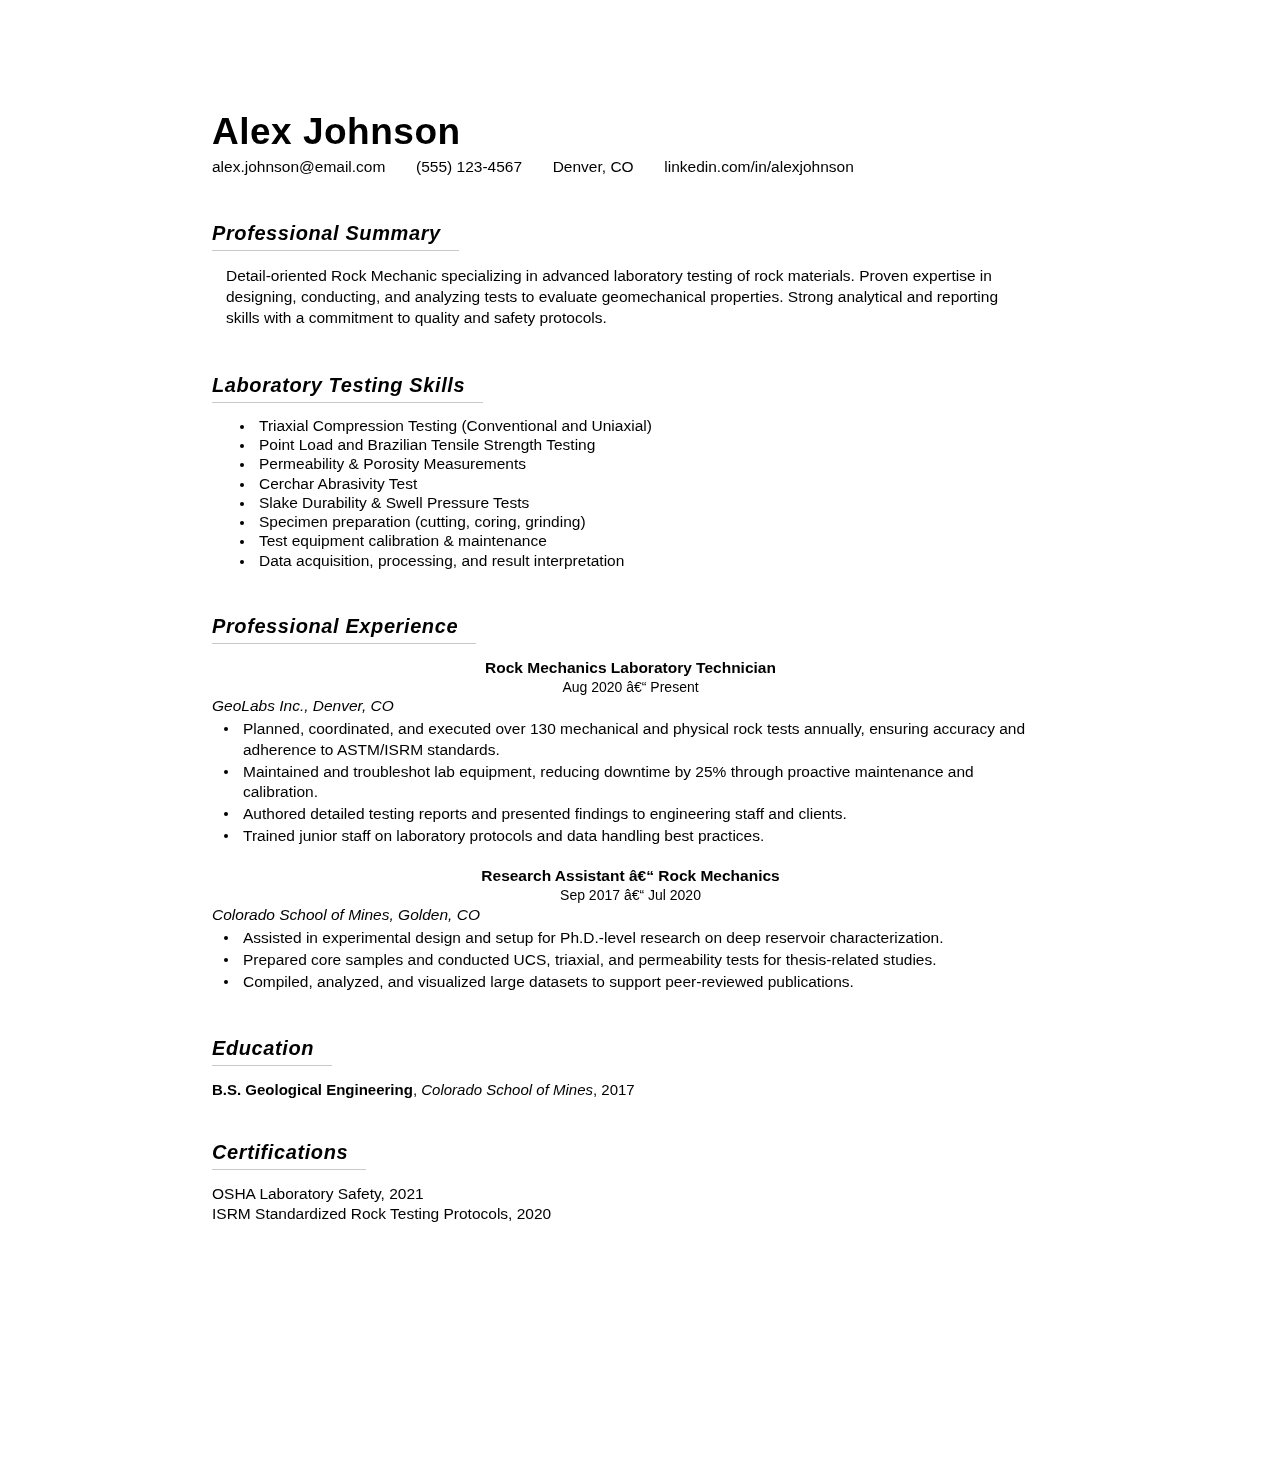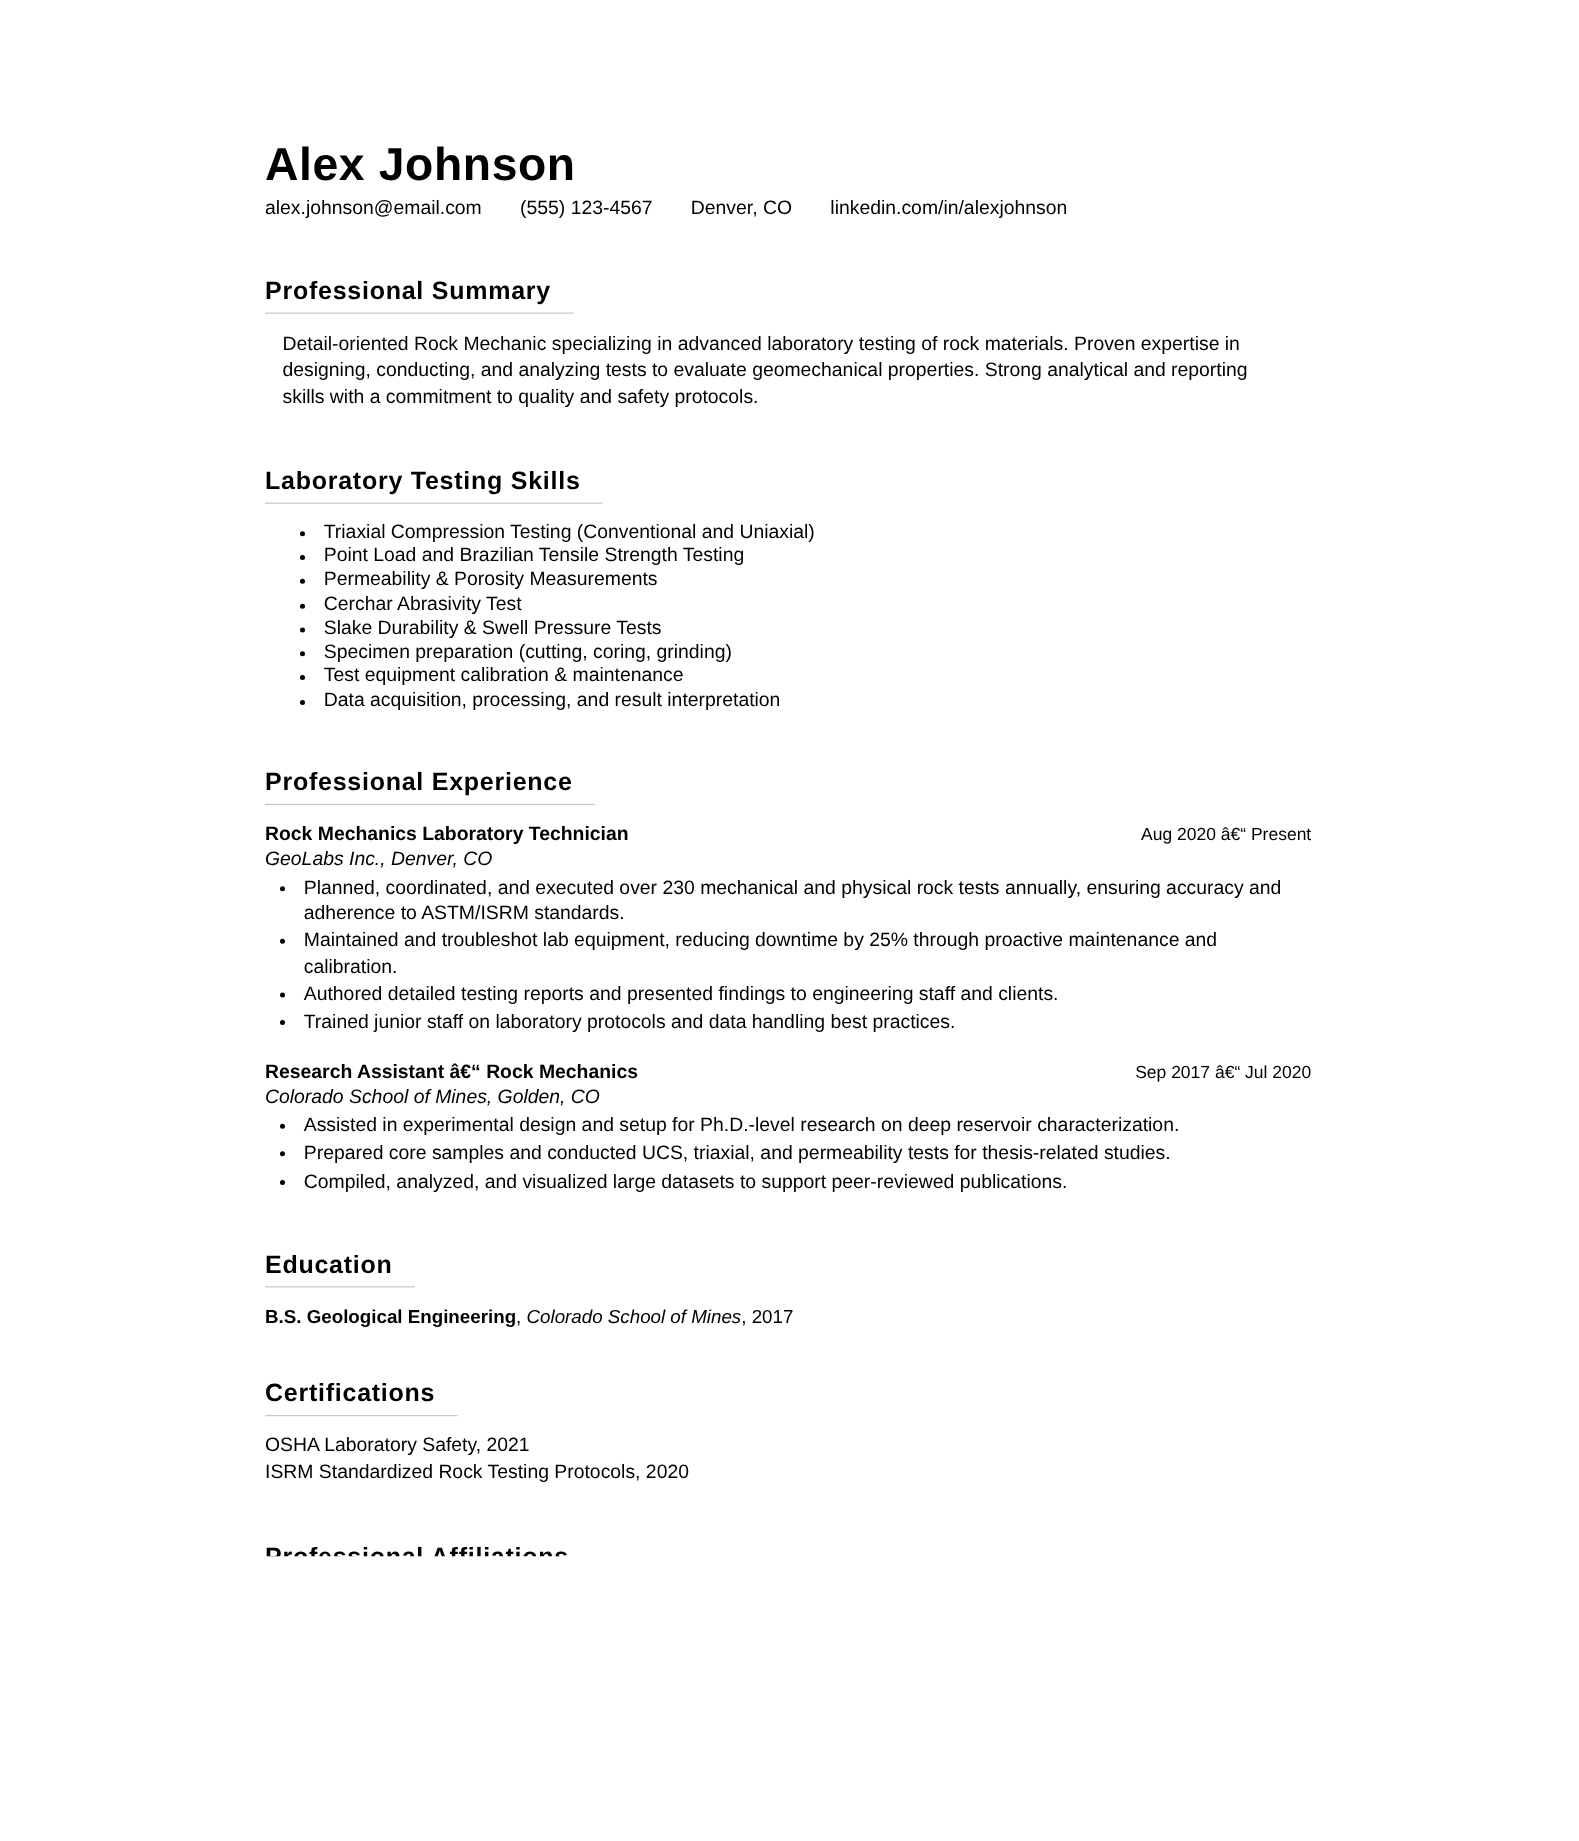"Professional Summary" .section-title { font-style: none -> italic }
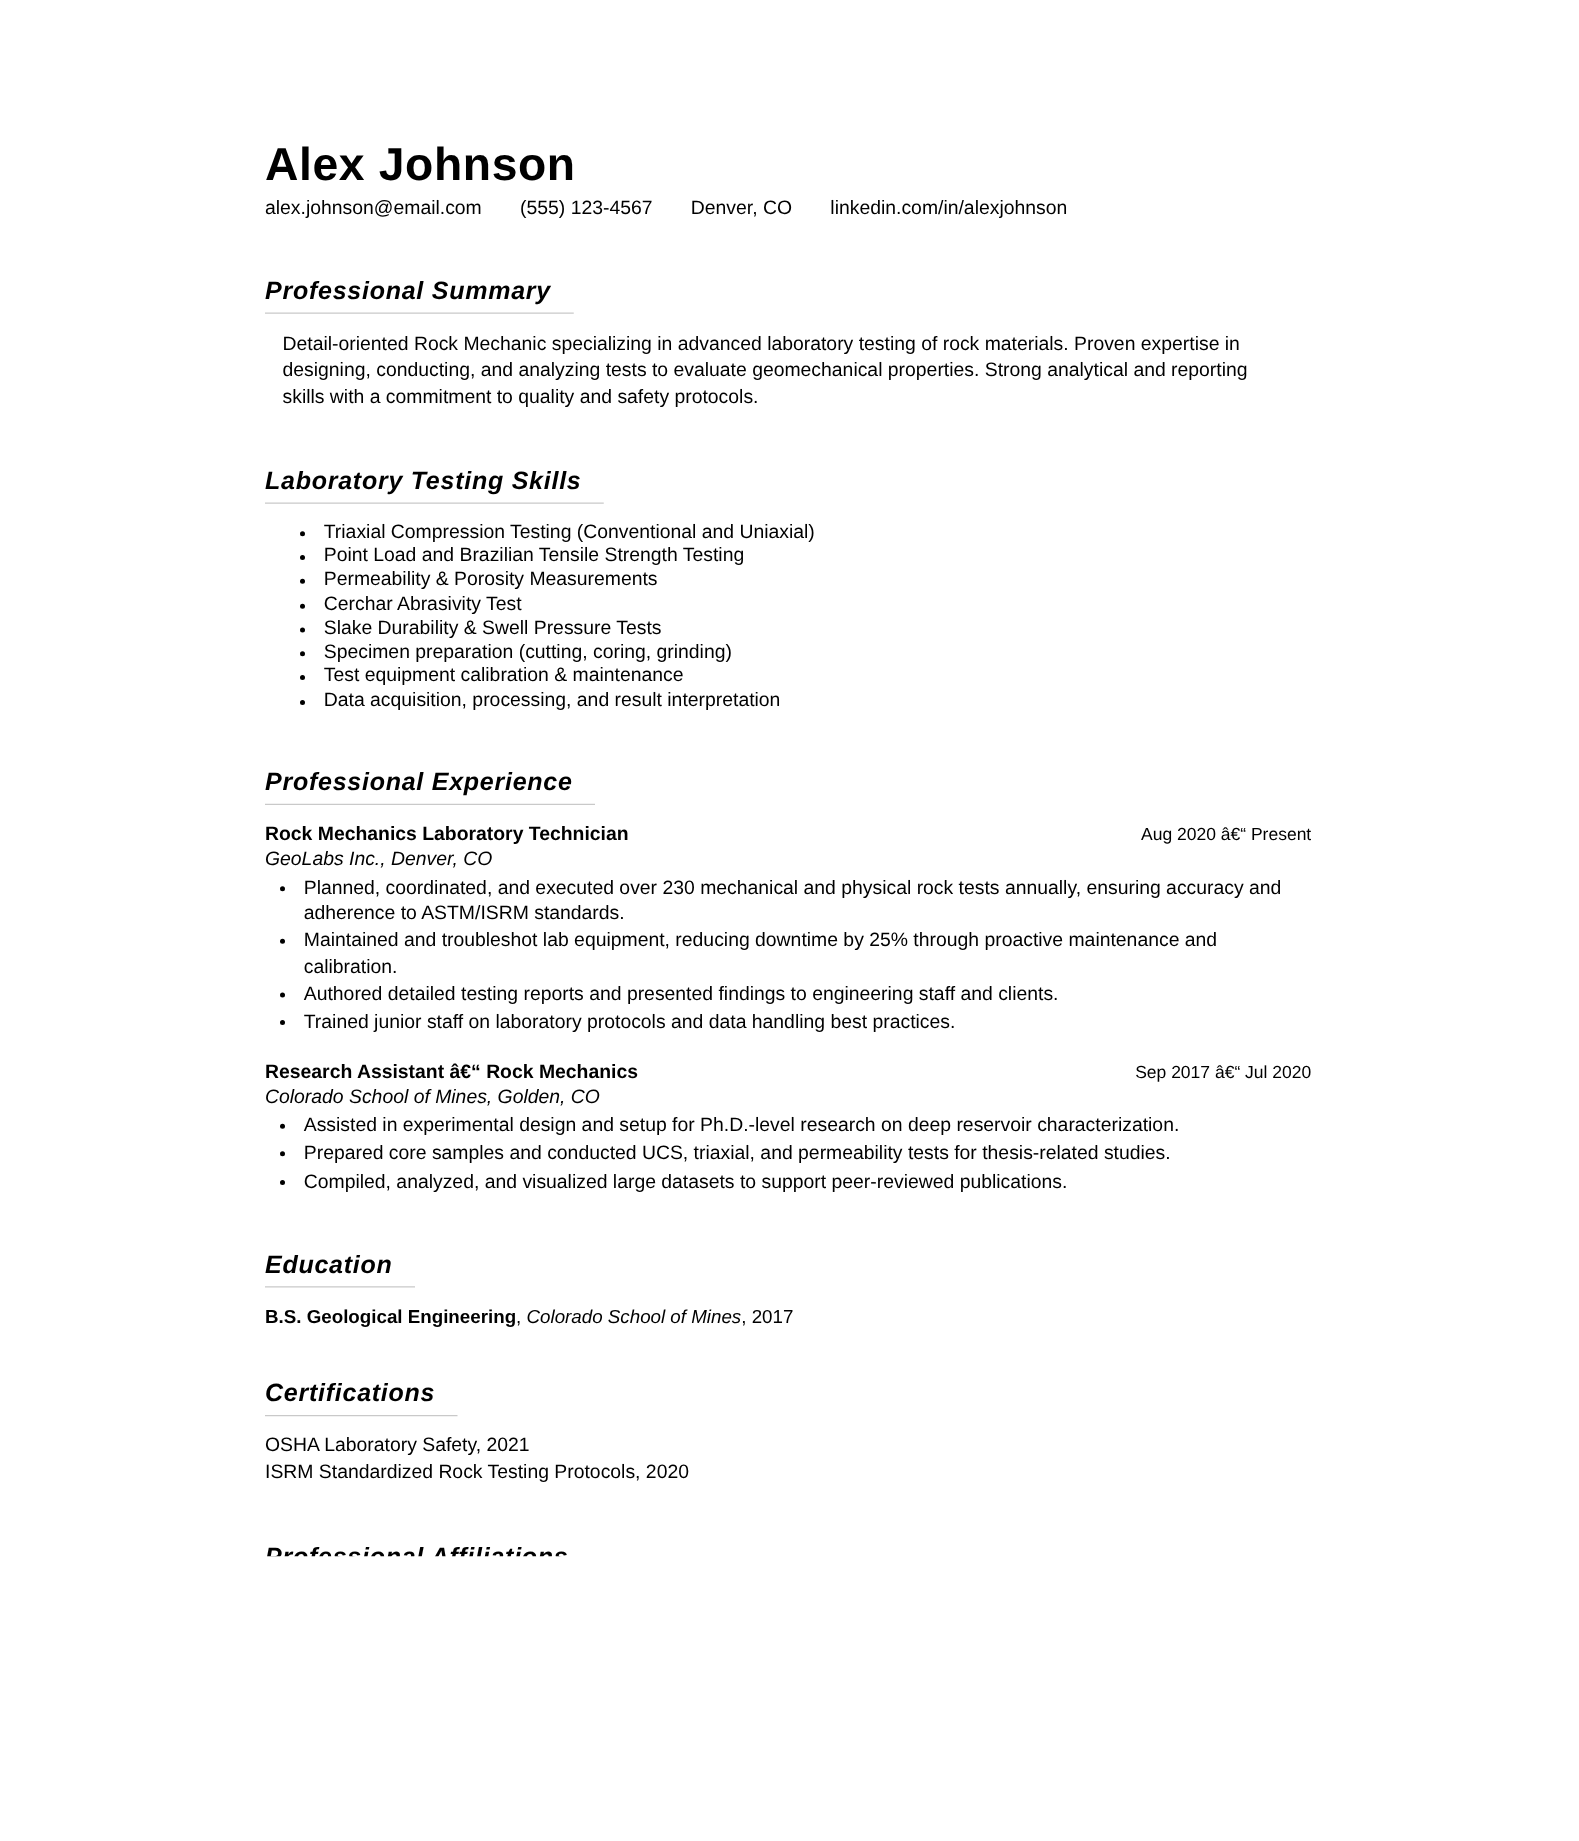"Rock Mechanics Laboratory Technician" .job-head { align-items: flex-start -> center; flex-direction: none -> column }
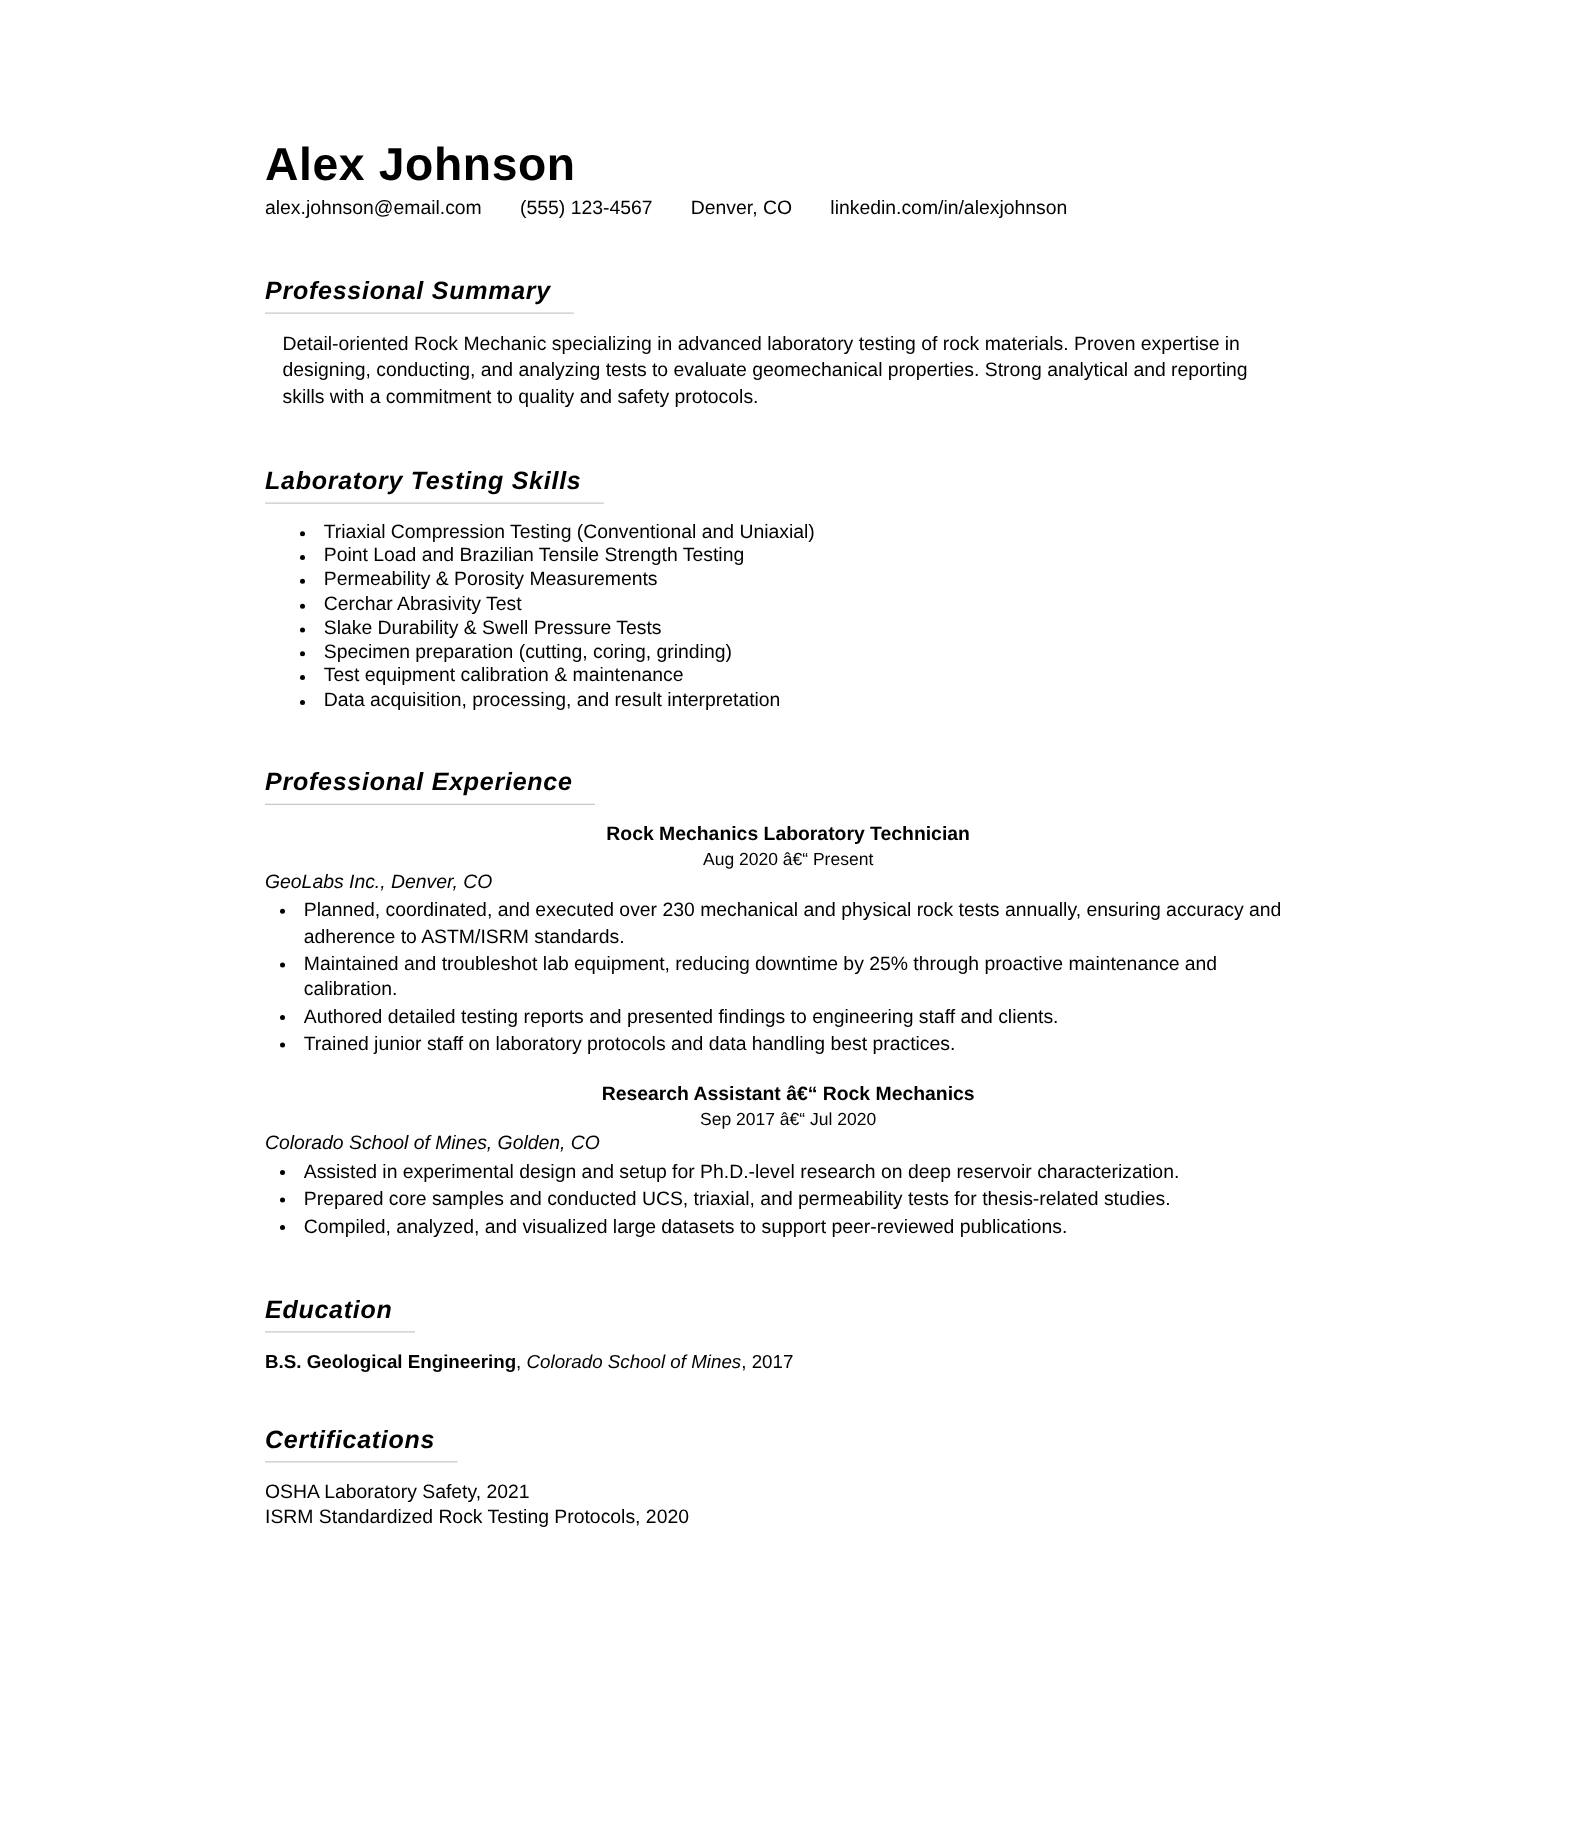"Planned, coordinated, and executed over" li { text: 230 -> 130 }
